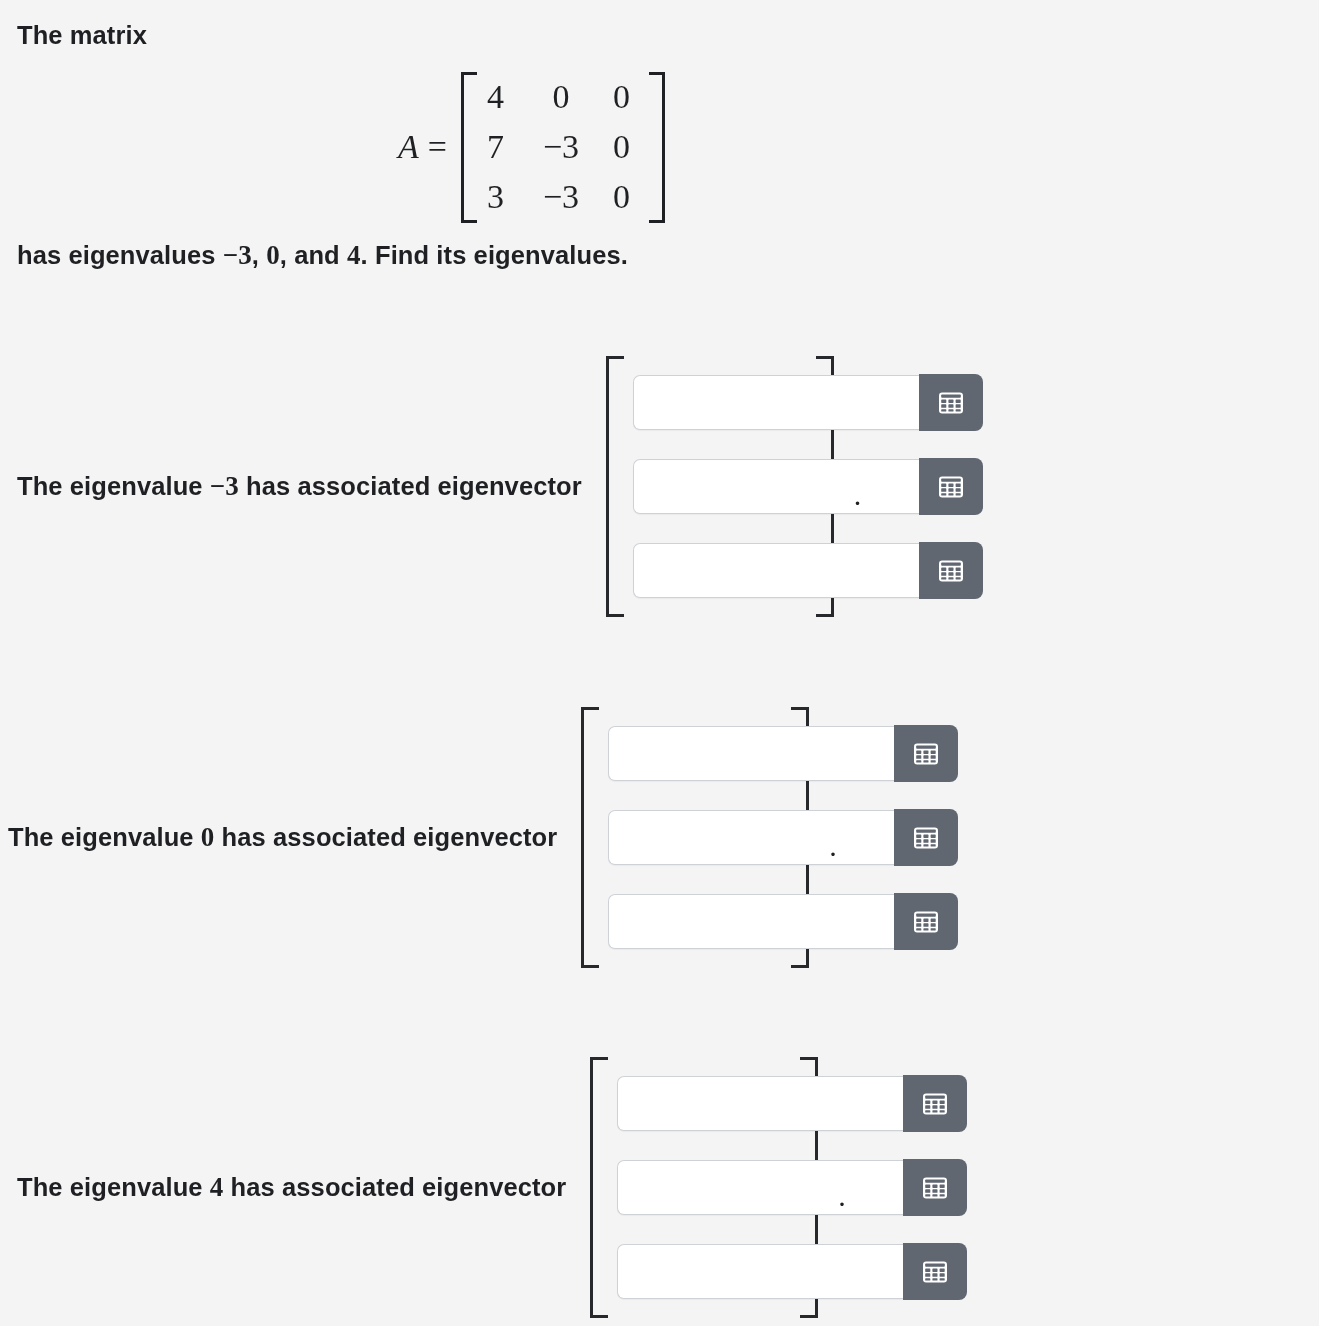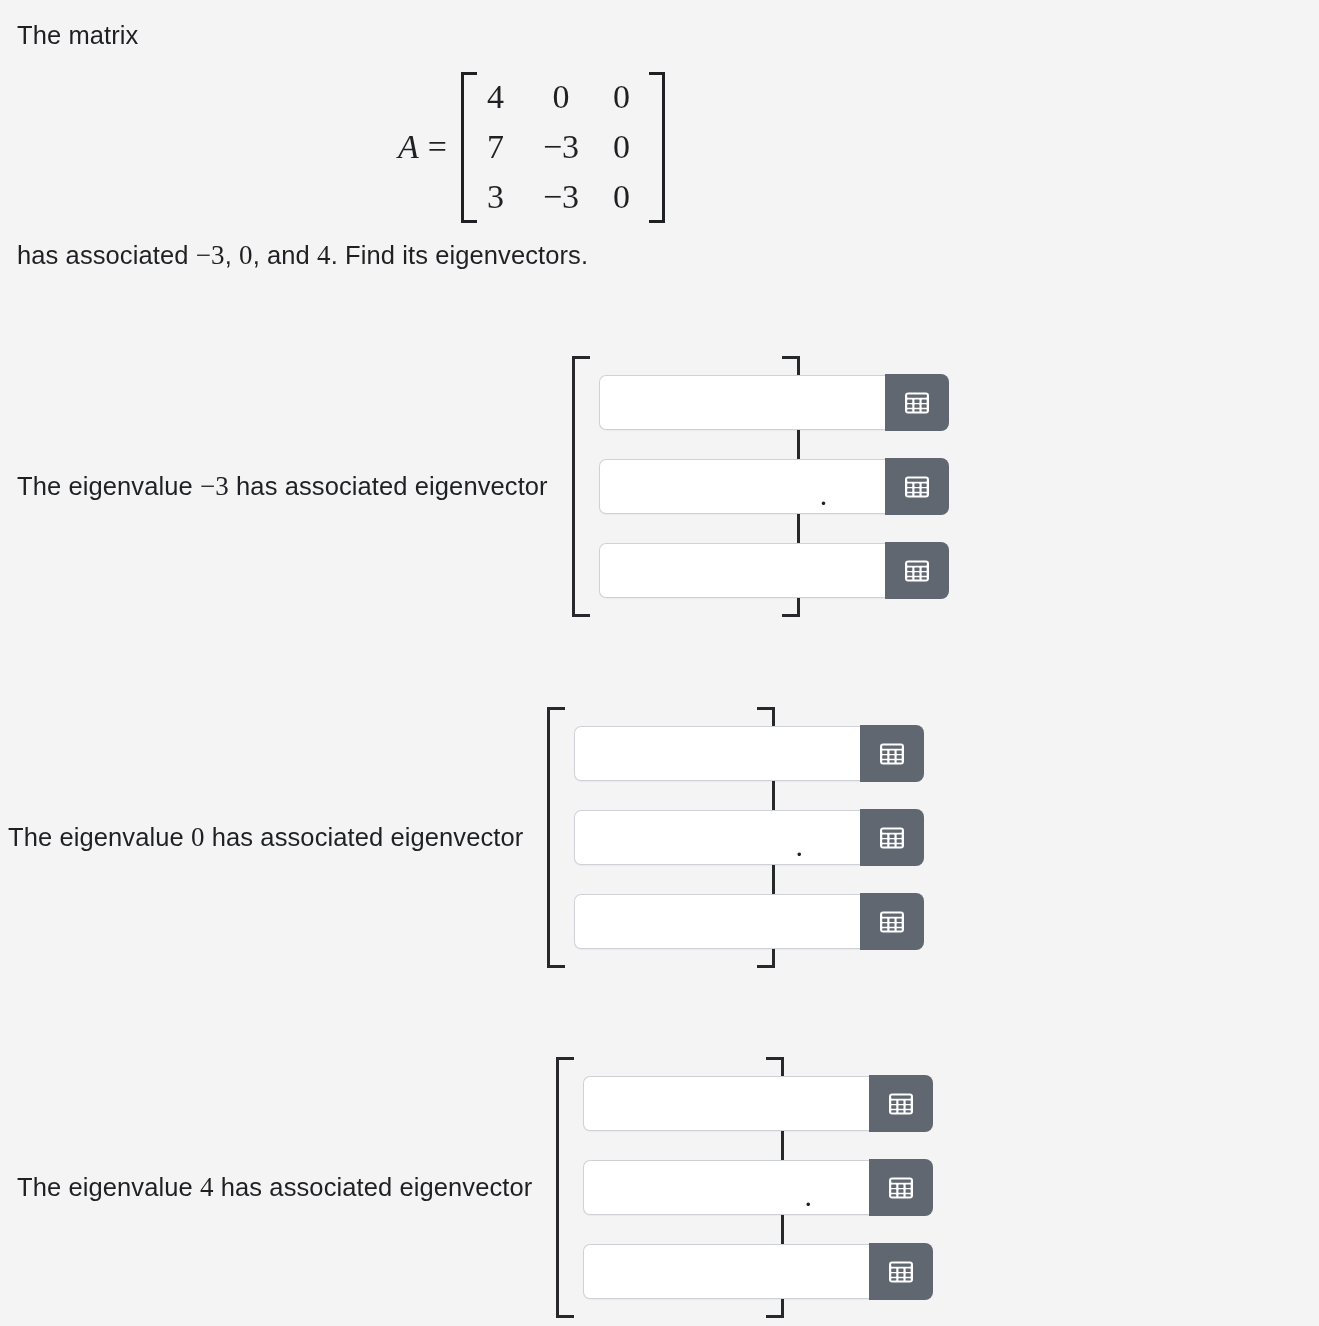"The matrix" .sans { font-weight: none -> bold }
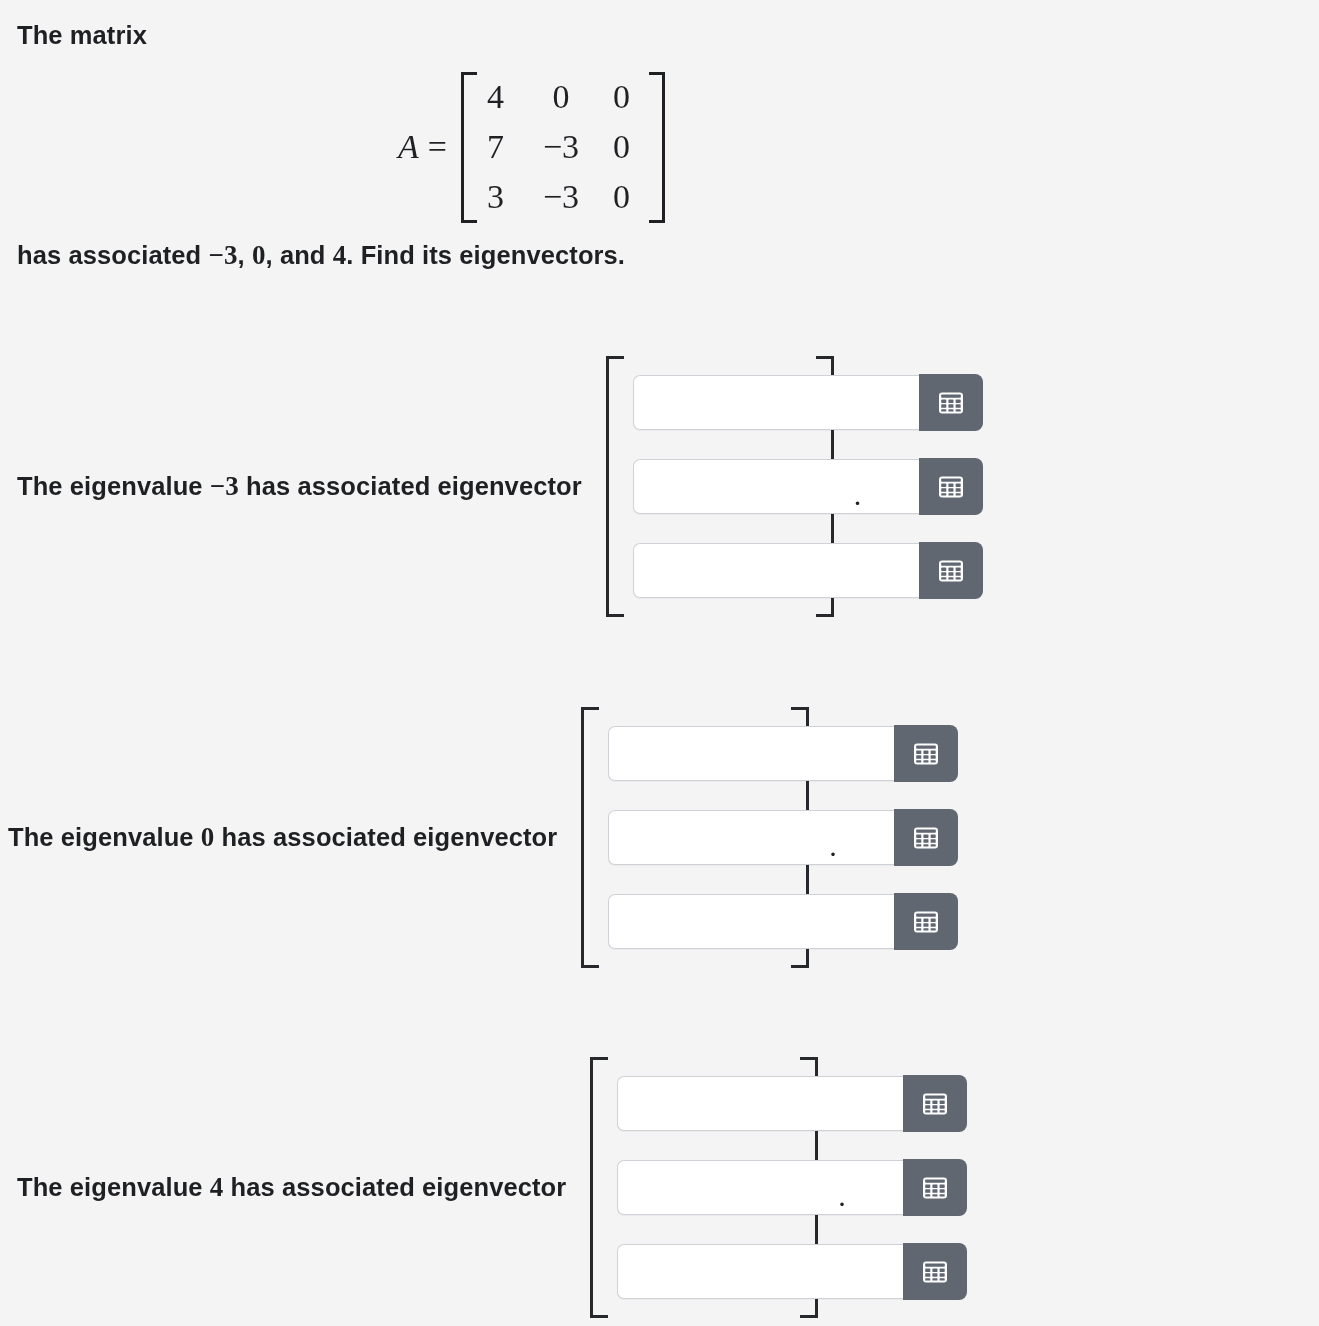"has associated" span { text: associated -> eigenvalues }
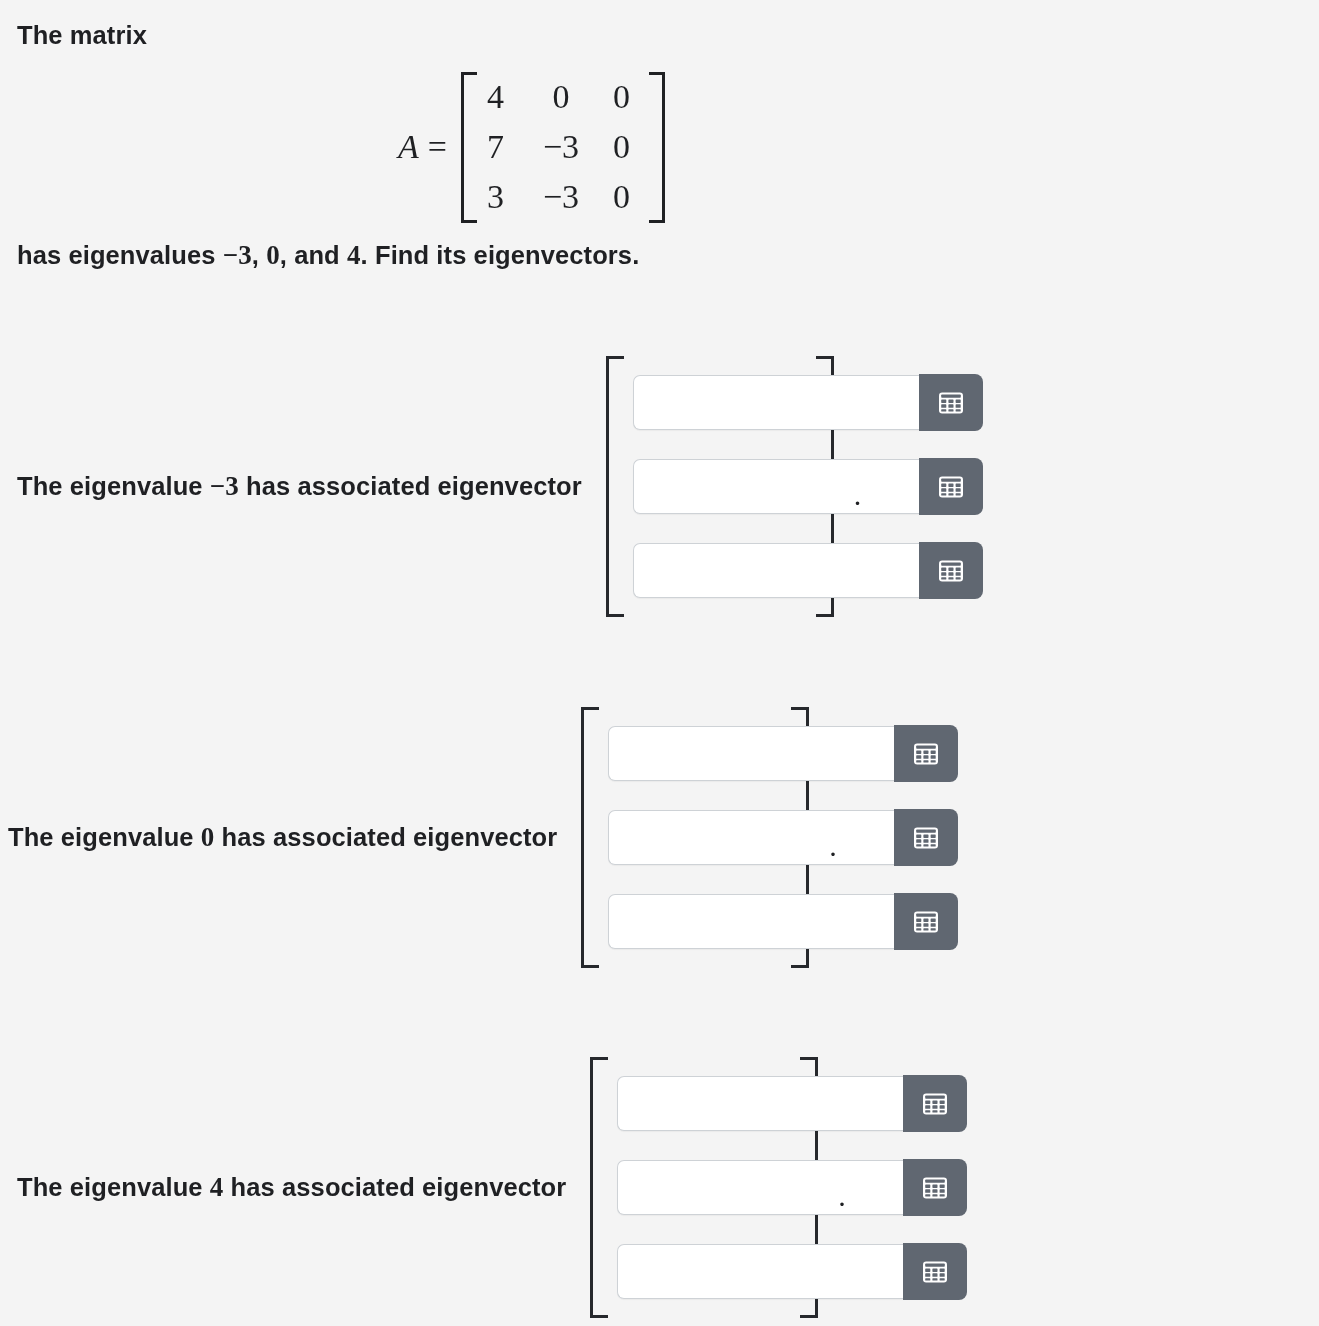". Find its eigenvectors." span { text: eigenvectors -> eigenvalues }
